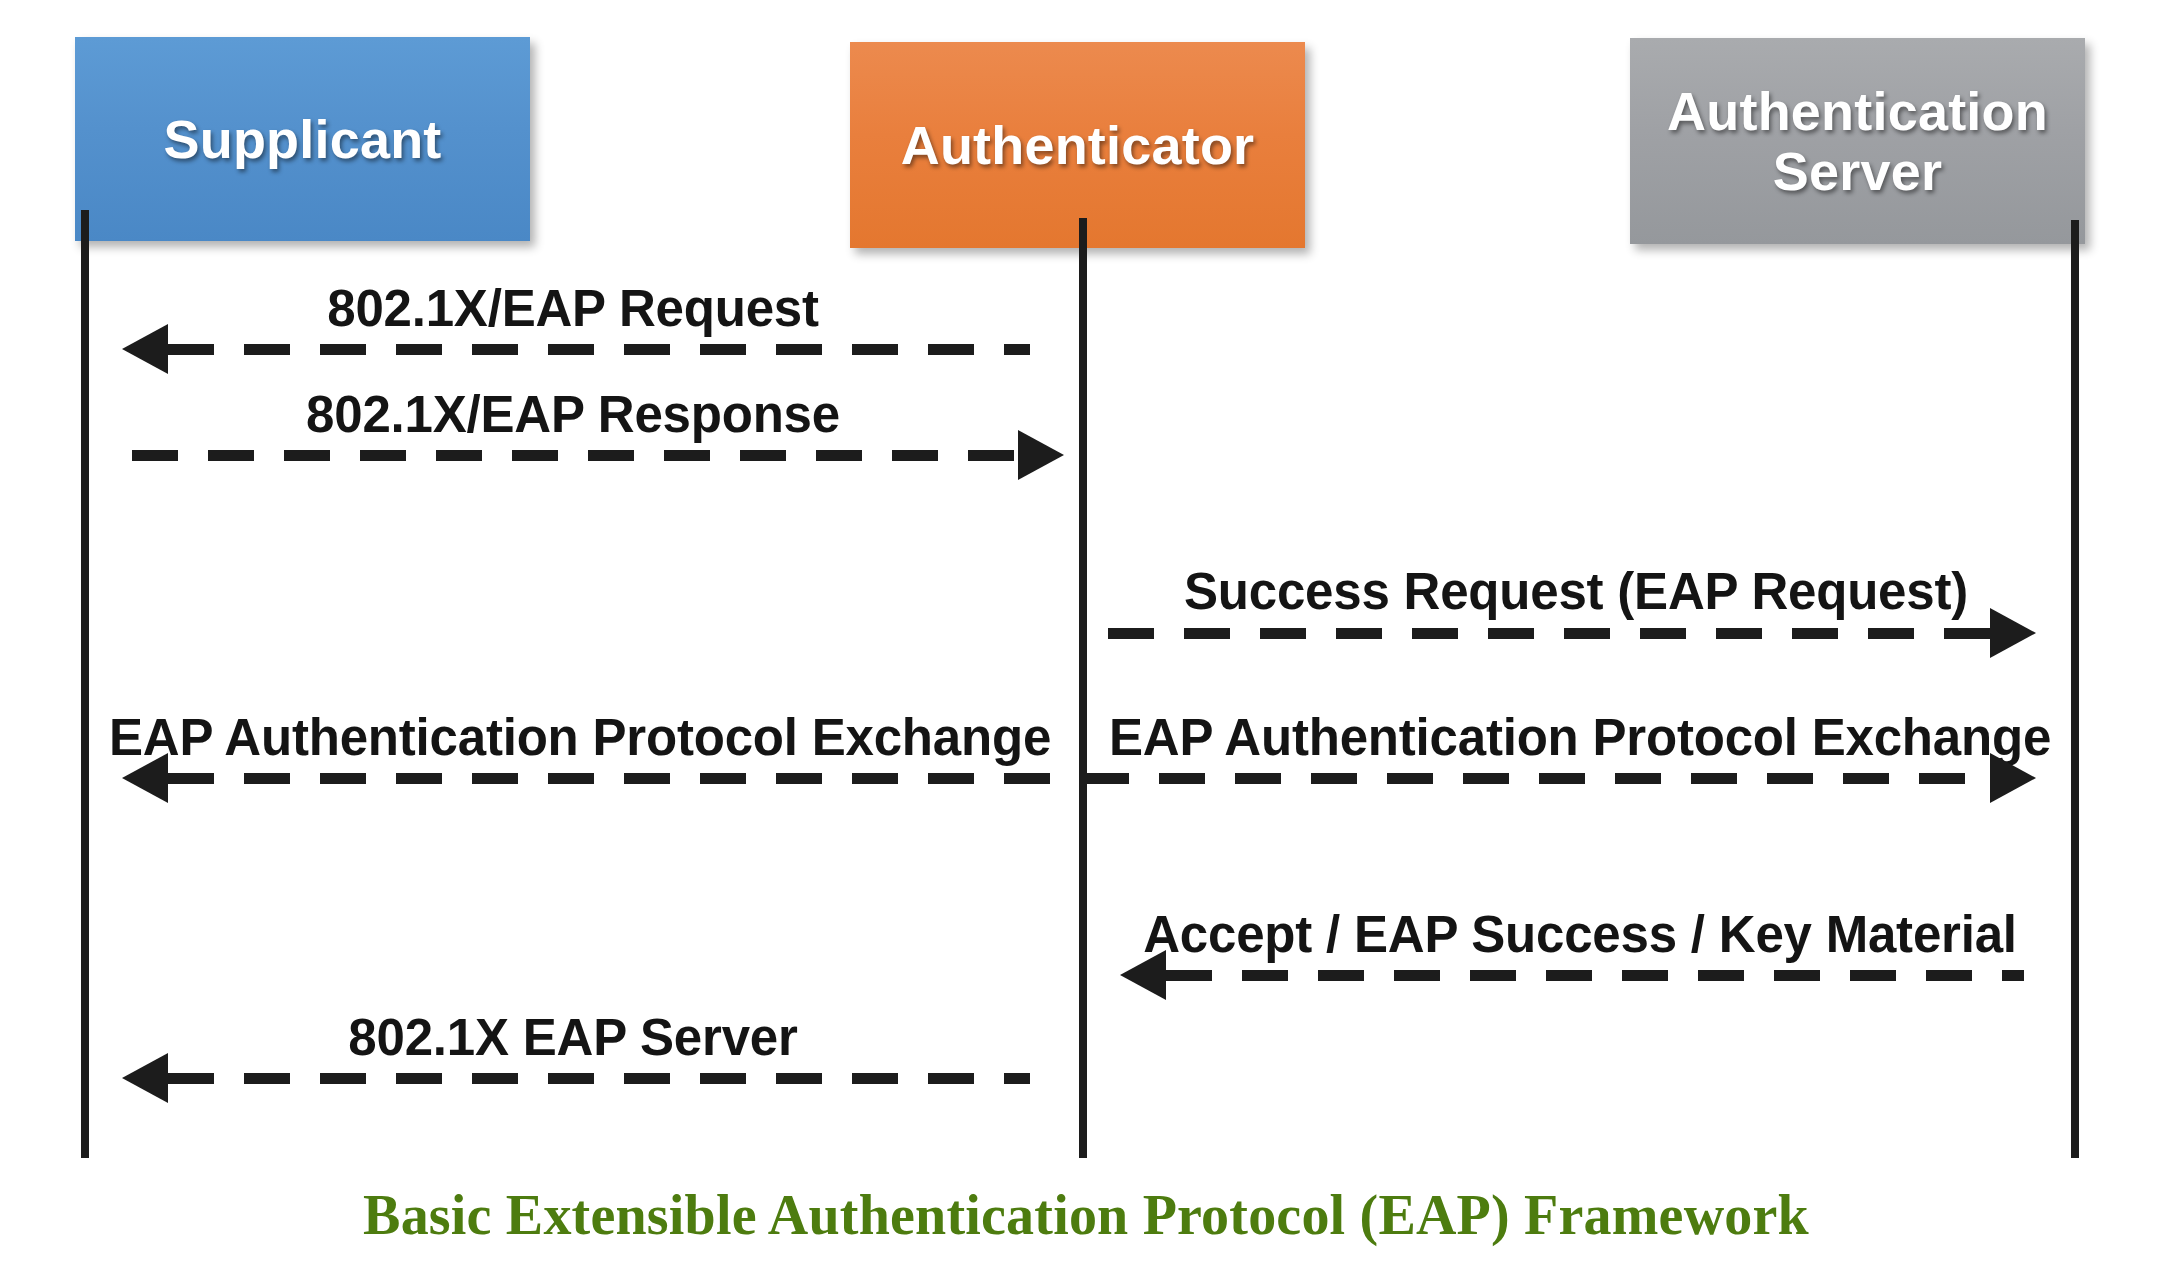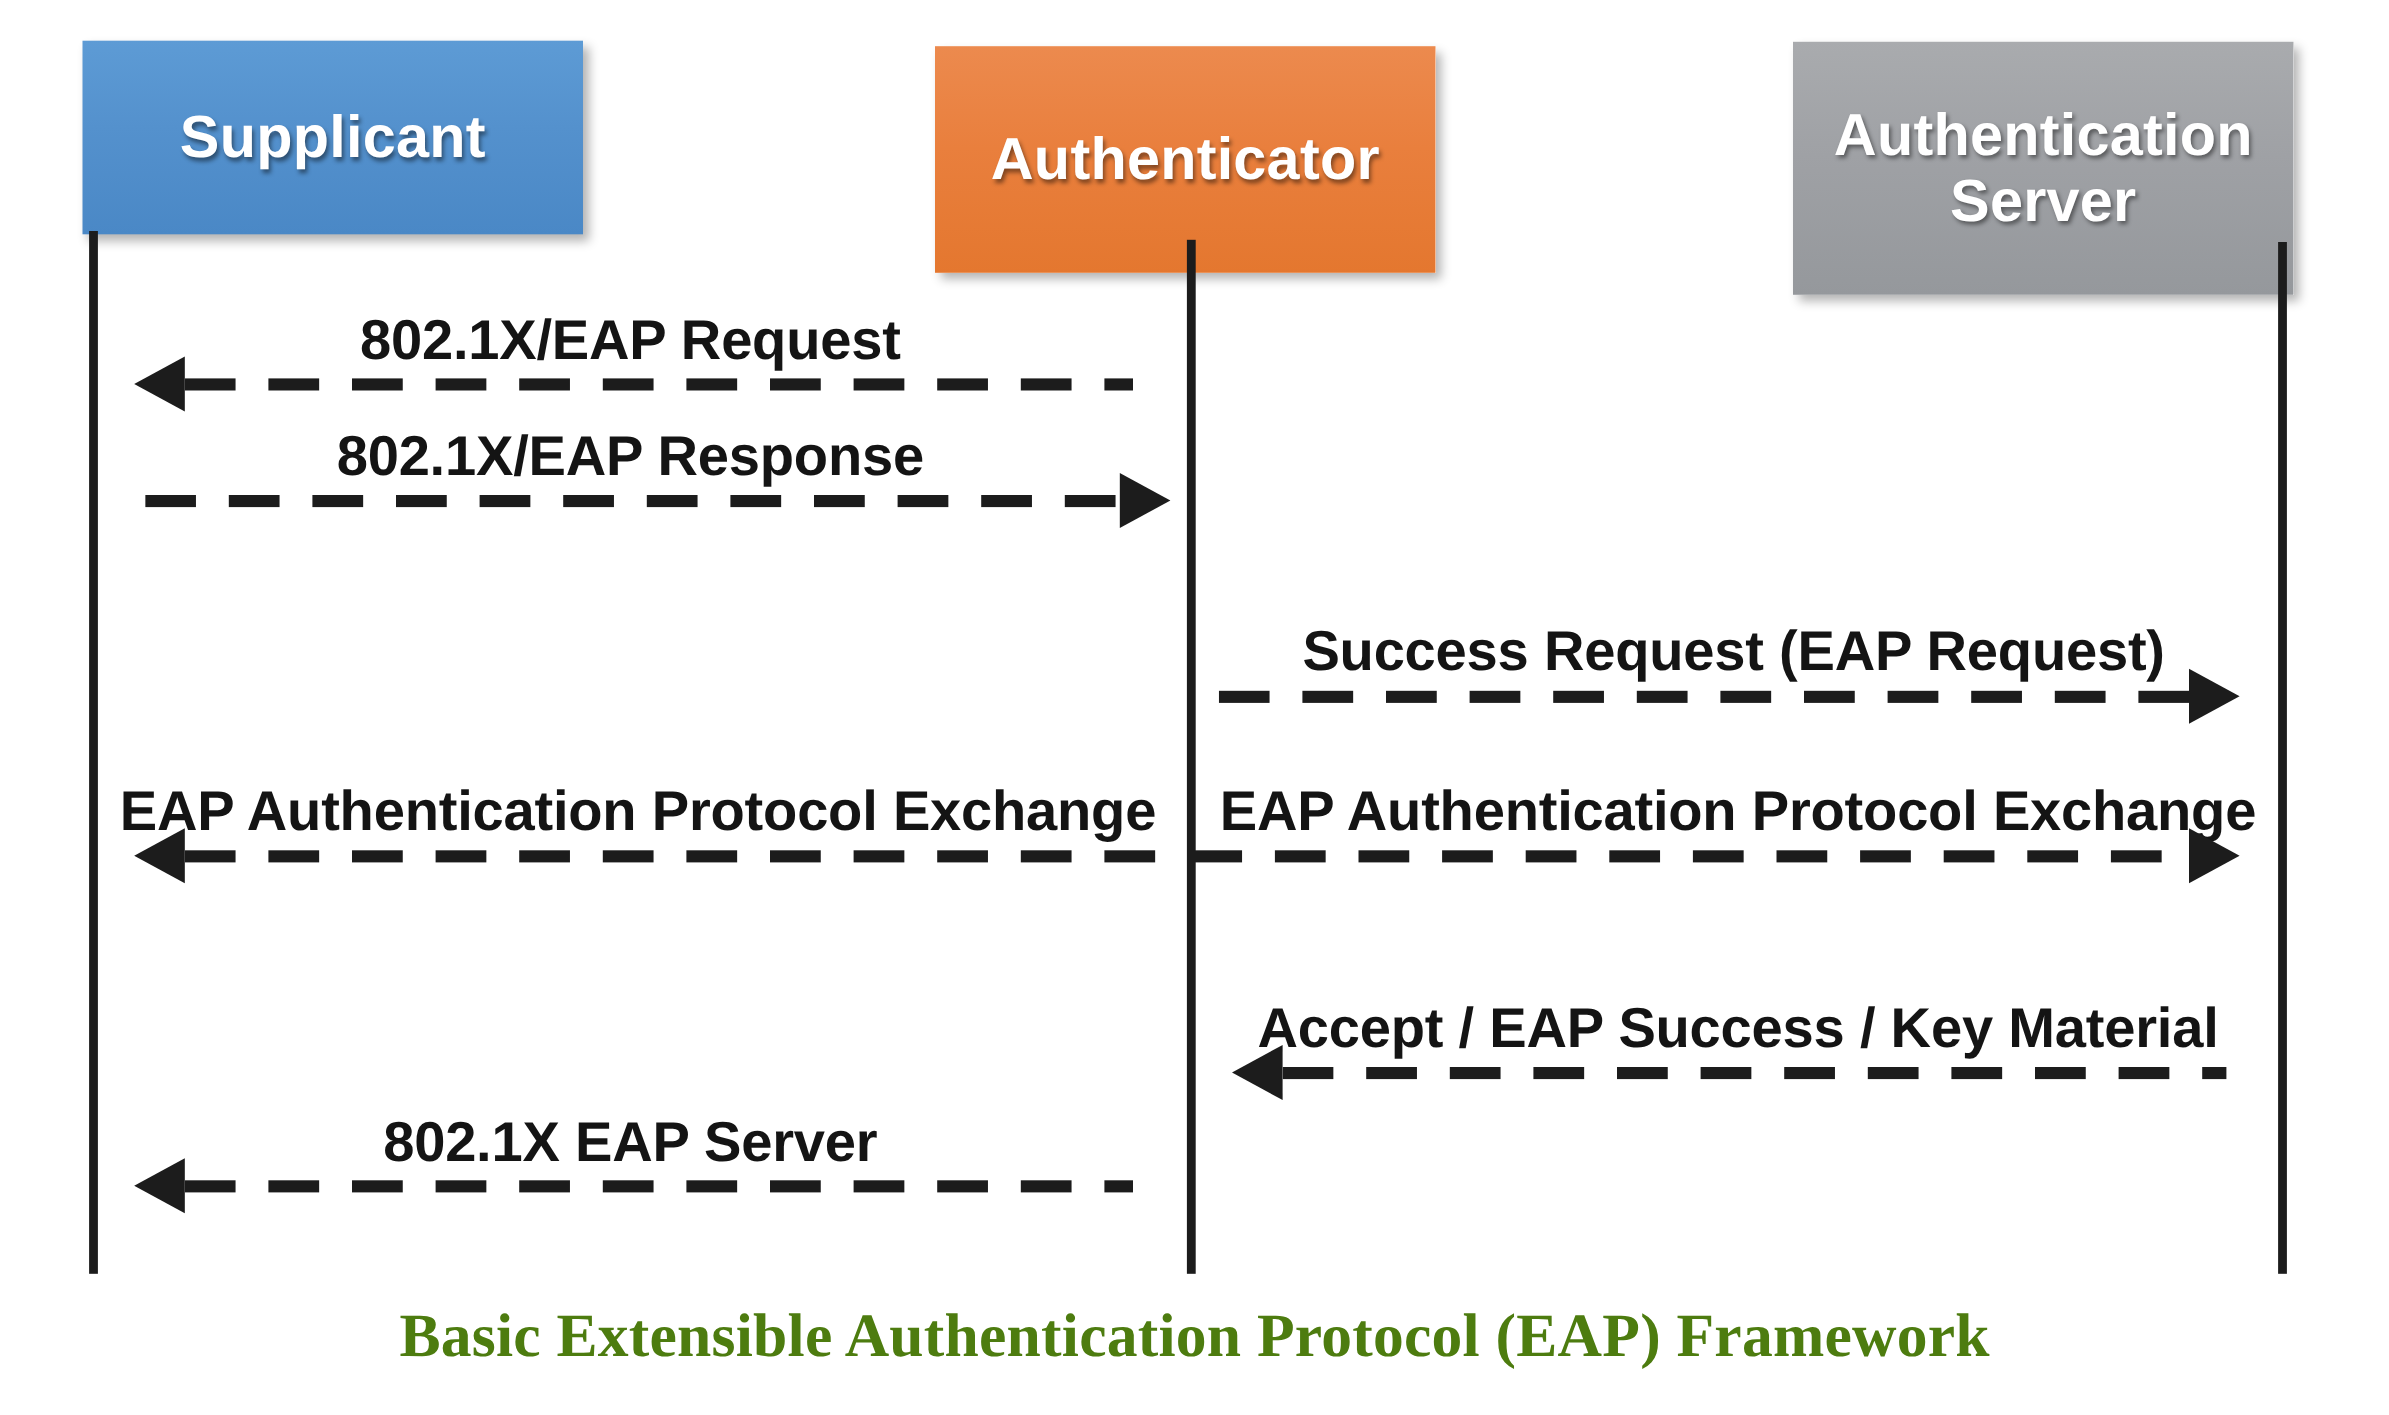"Supplicant" .actor-supplicant { height: 176px -> 204px }
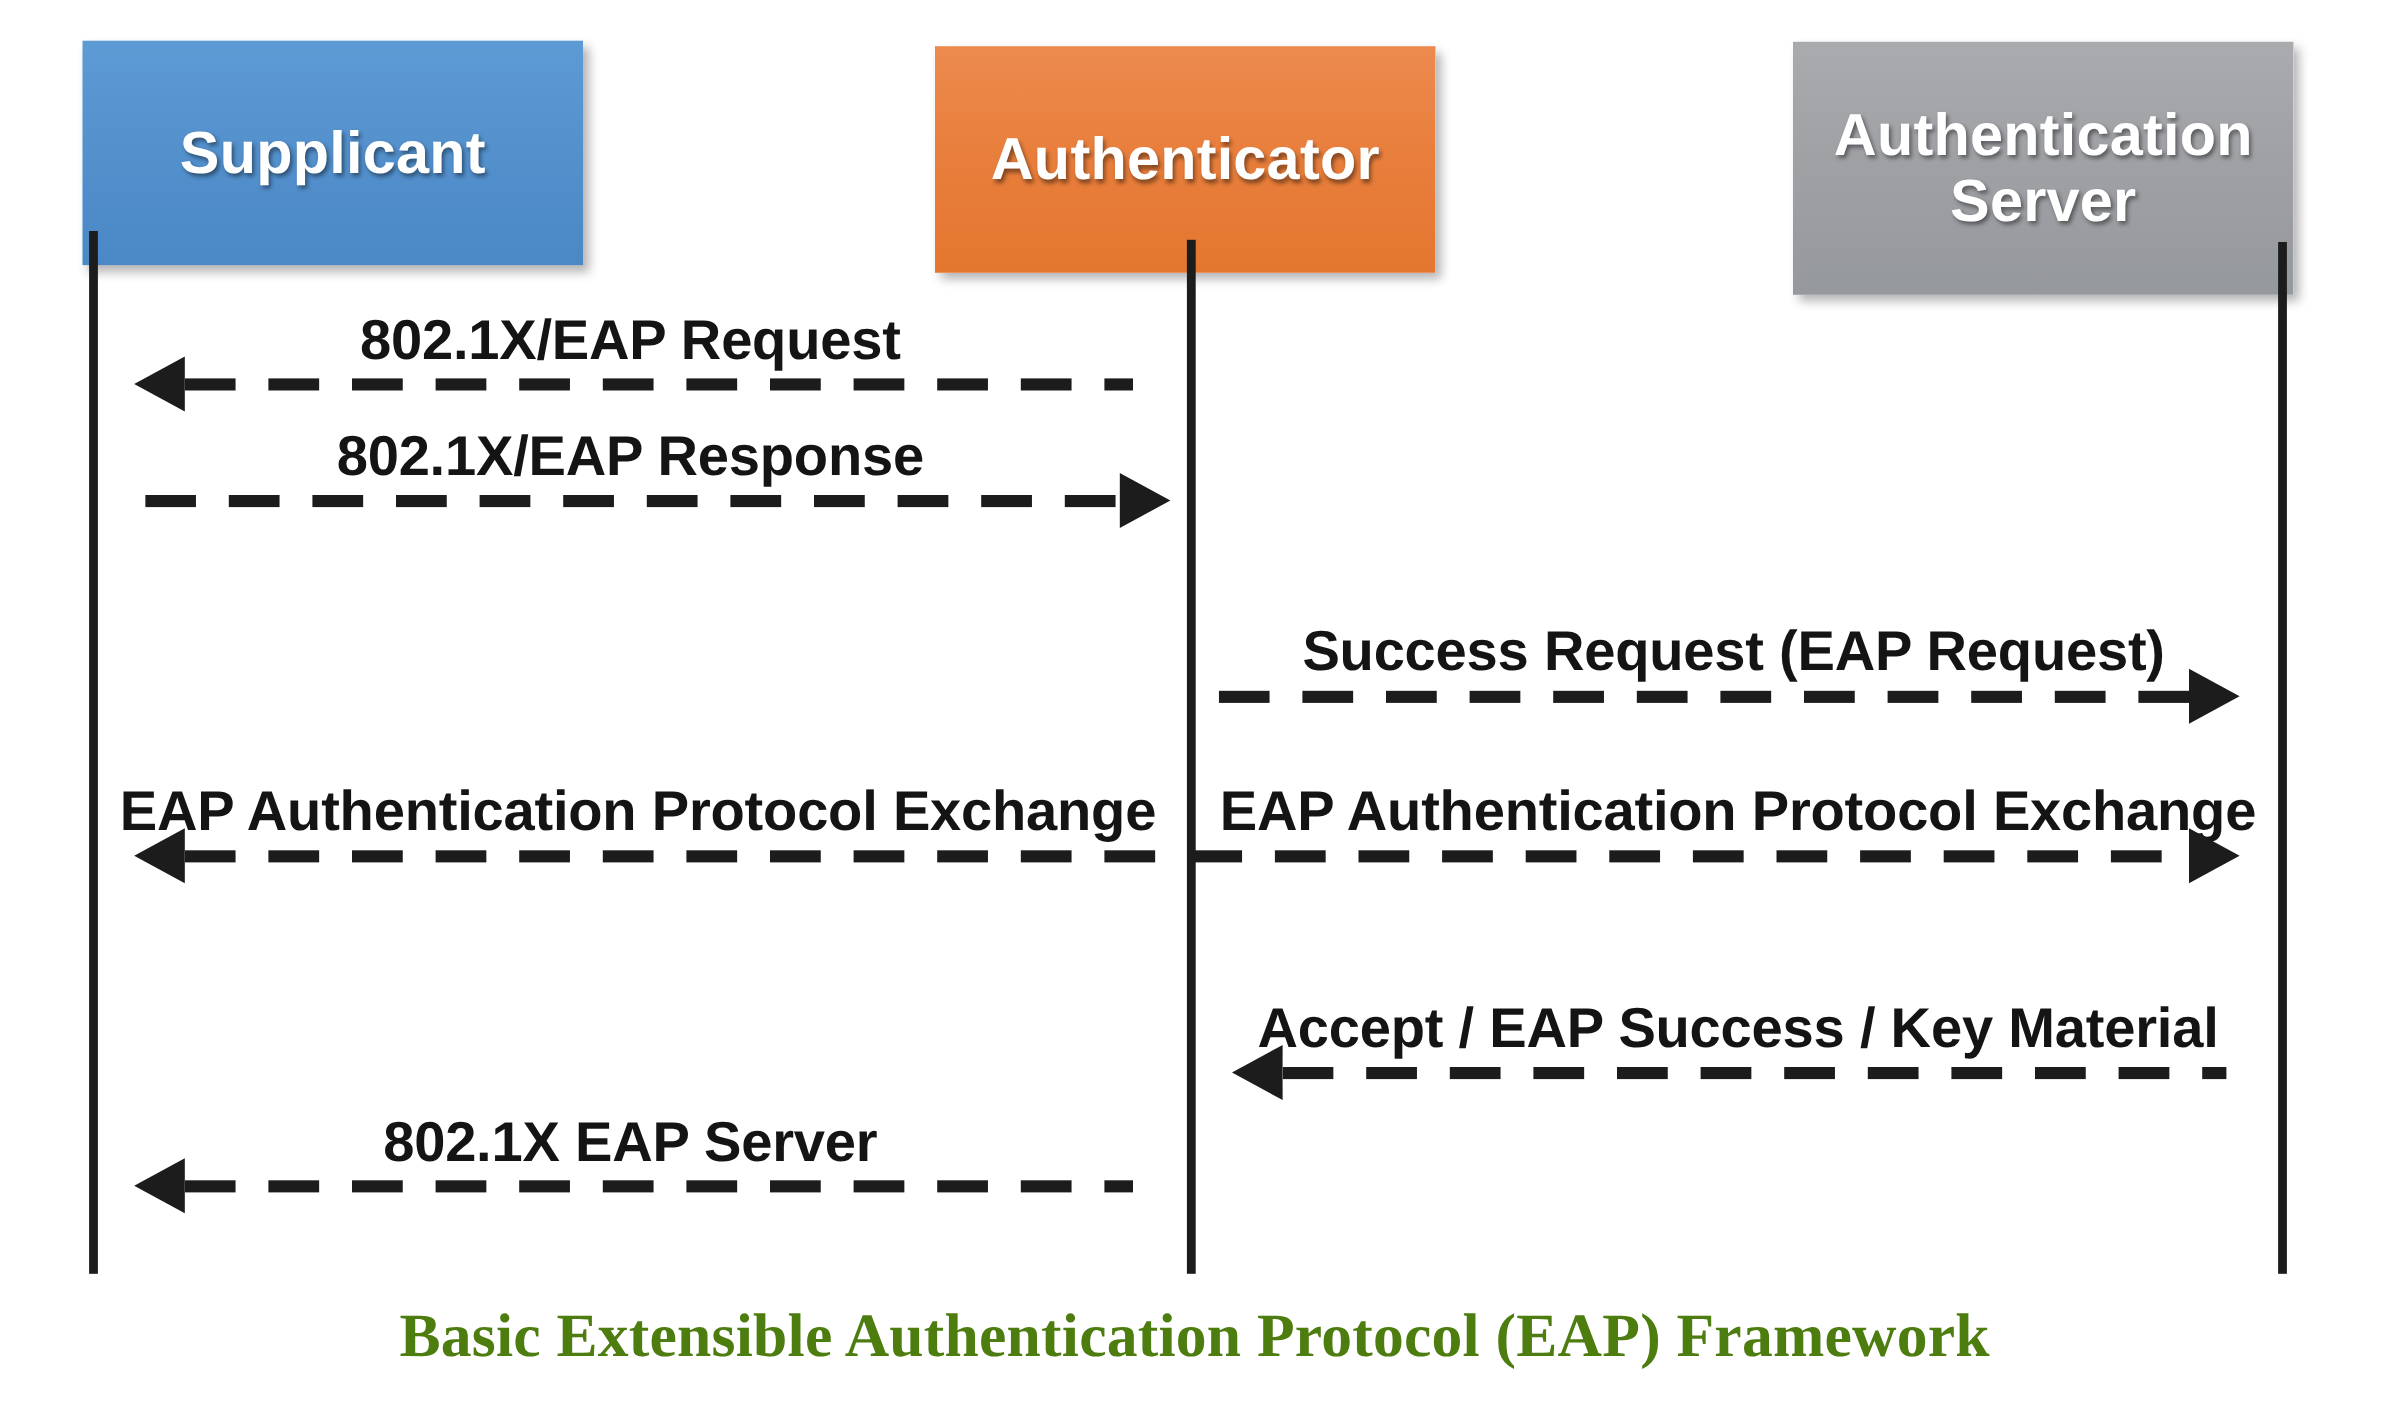"Authentication Server" .actor-auth-server { height: 230px -> 206px }
